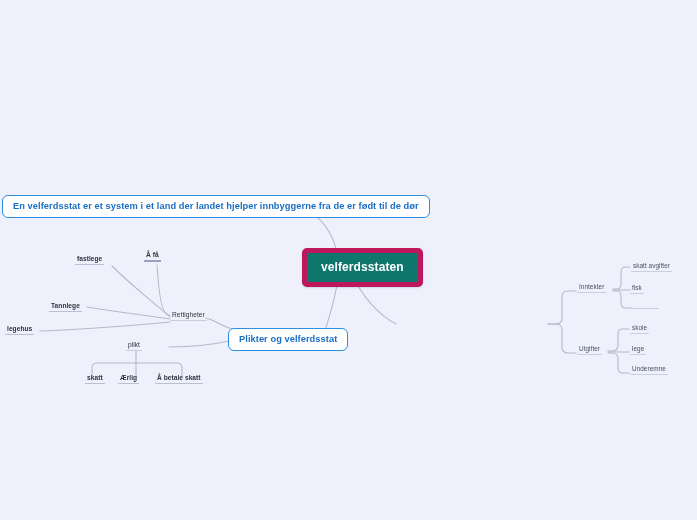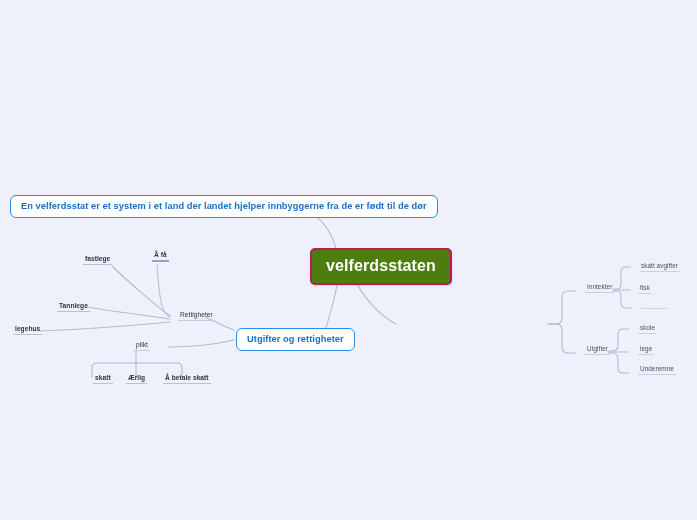"En velferdsstat er et system" .node { margin-left: 8px -> none }
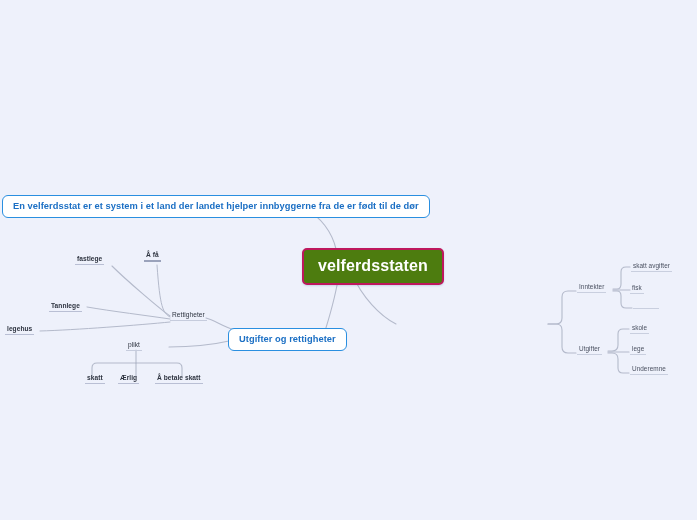"velferdsstaten" .node.root { background: #4d7c0f -> #0f766e; border: 2px solid #be185d -> 5px solid #be185d; font-size: 16px -> 12px }
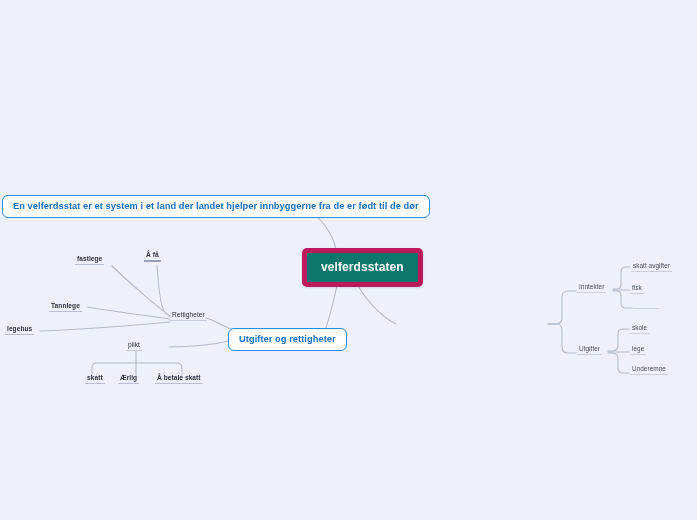"Utgifter og rettigheter" div.node { text: Utgifter og rettigheter -> Plikter og velferdsstat }
